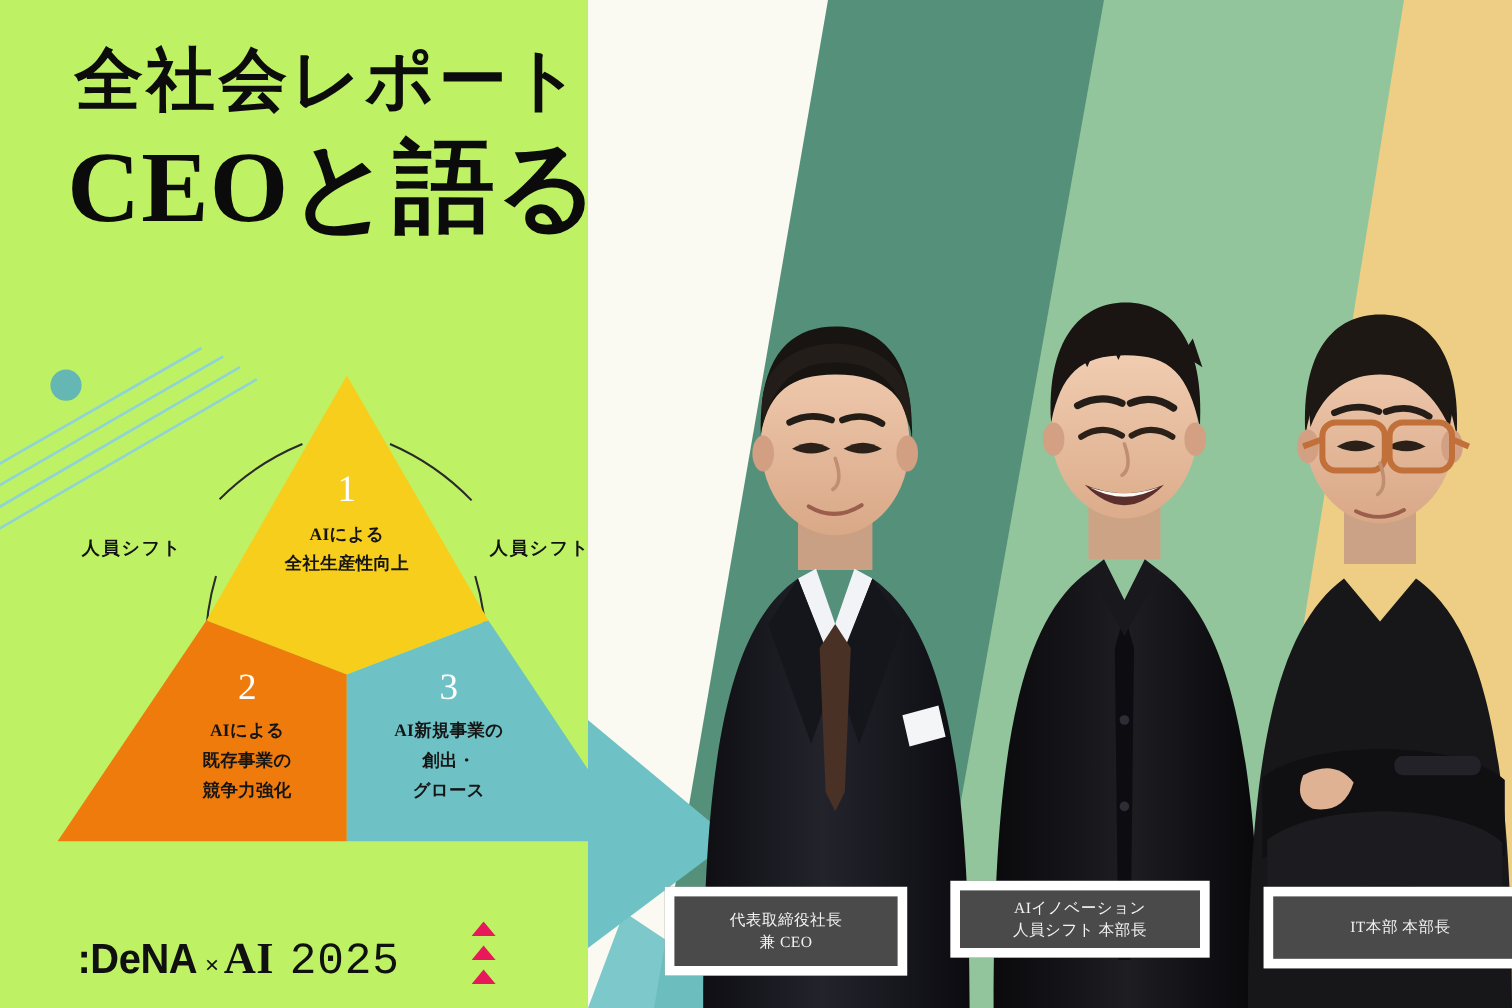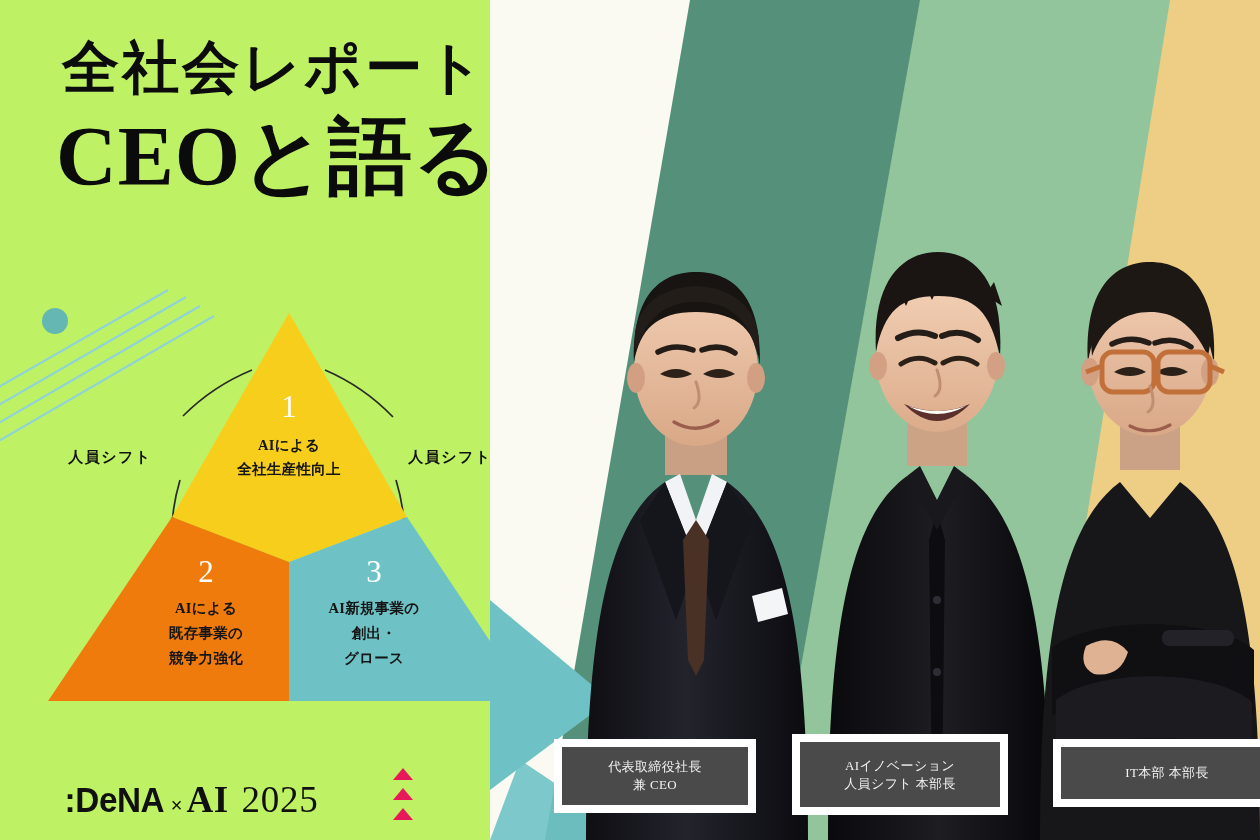"AIイノベーション" div.plate { height: 81px -> 64px }
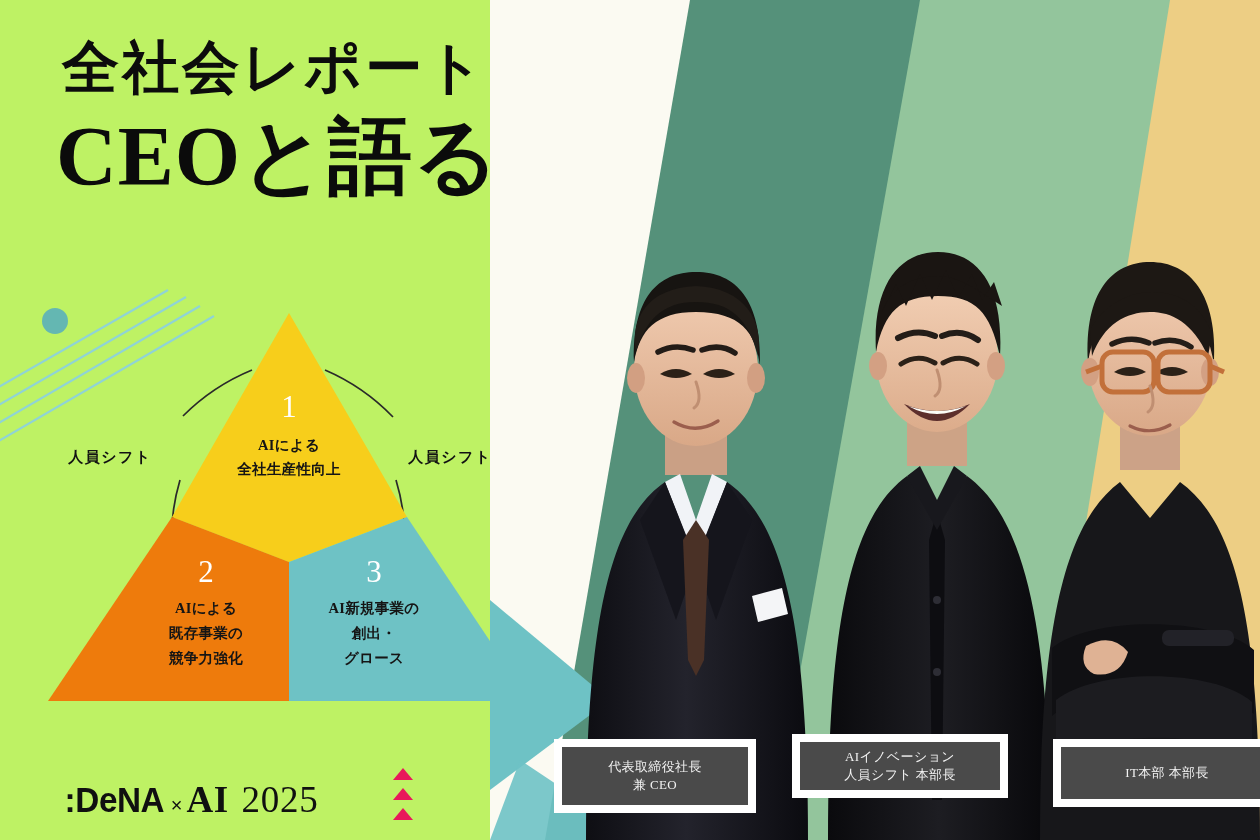"2025" .year-mark { font-family: Liberation Serif, serif -> Liberation Mono, monospace }
